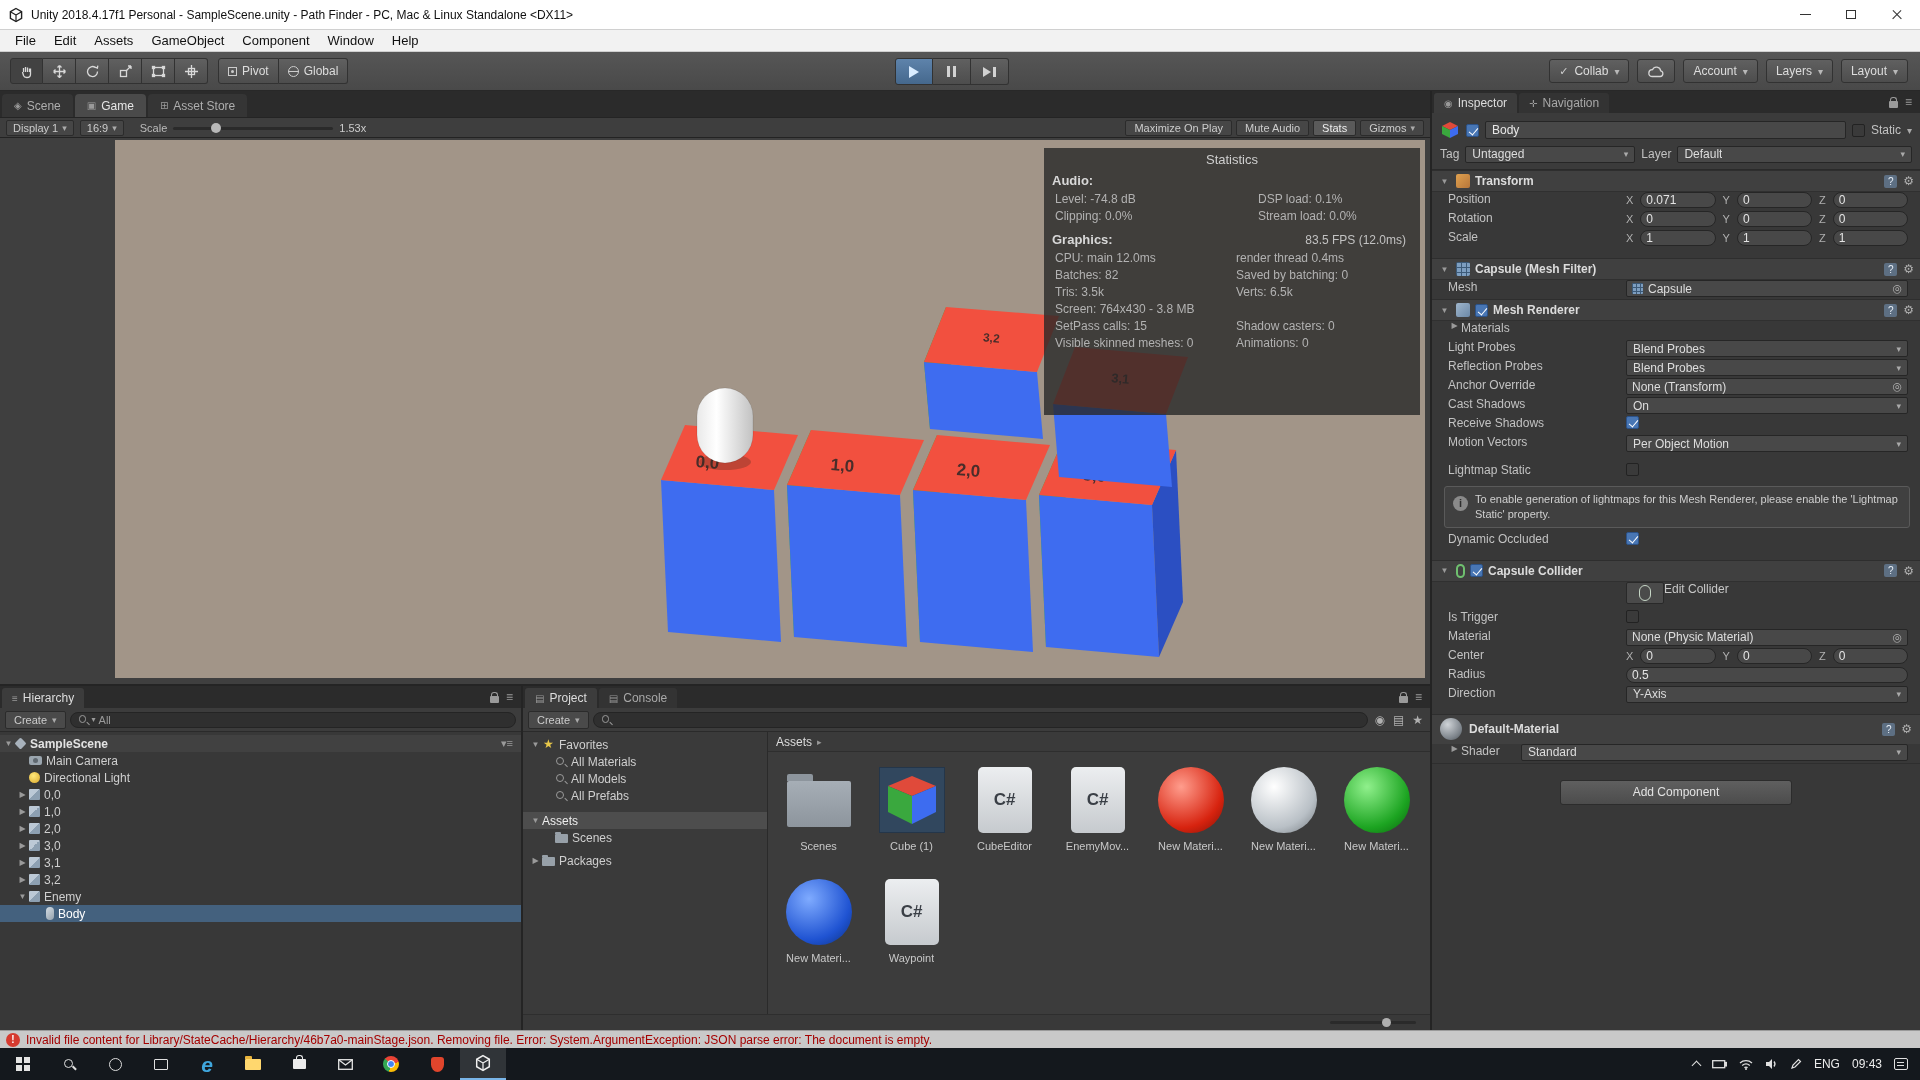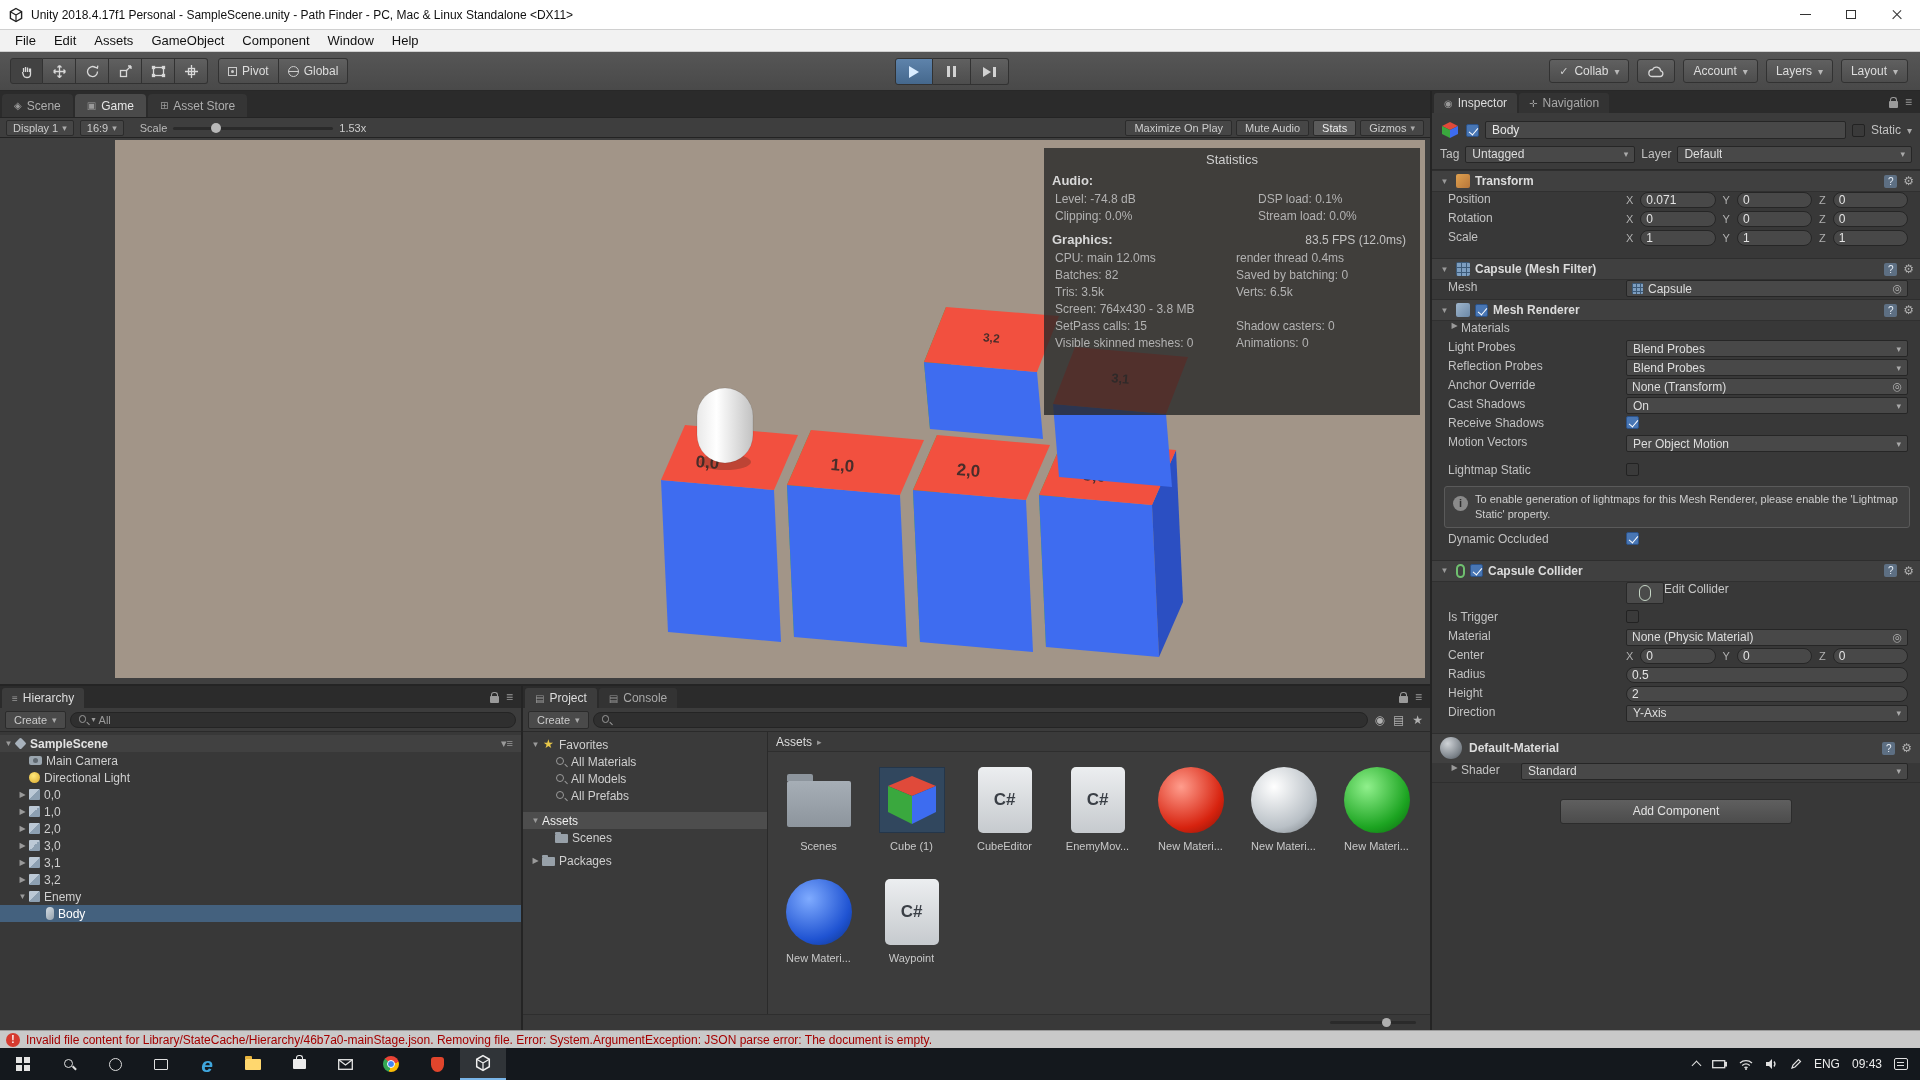"Height" div.irow { html: <div> <span>Height</span> <div>2</div> </div> -> none }
